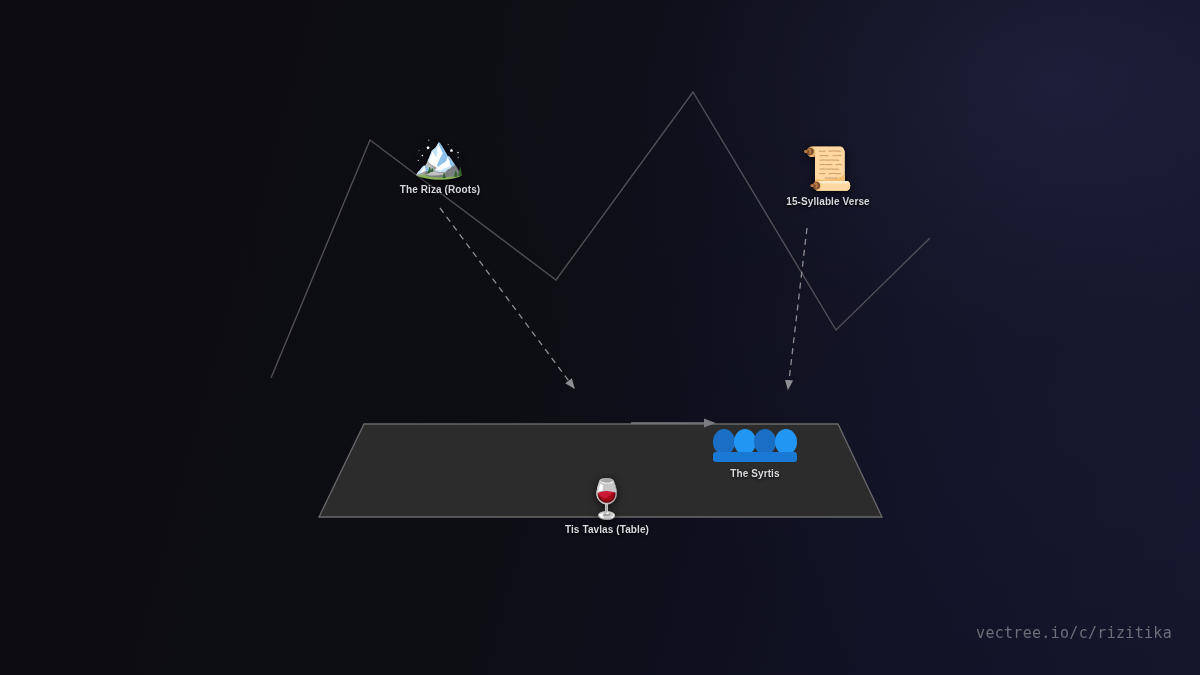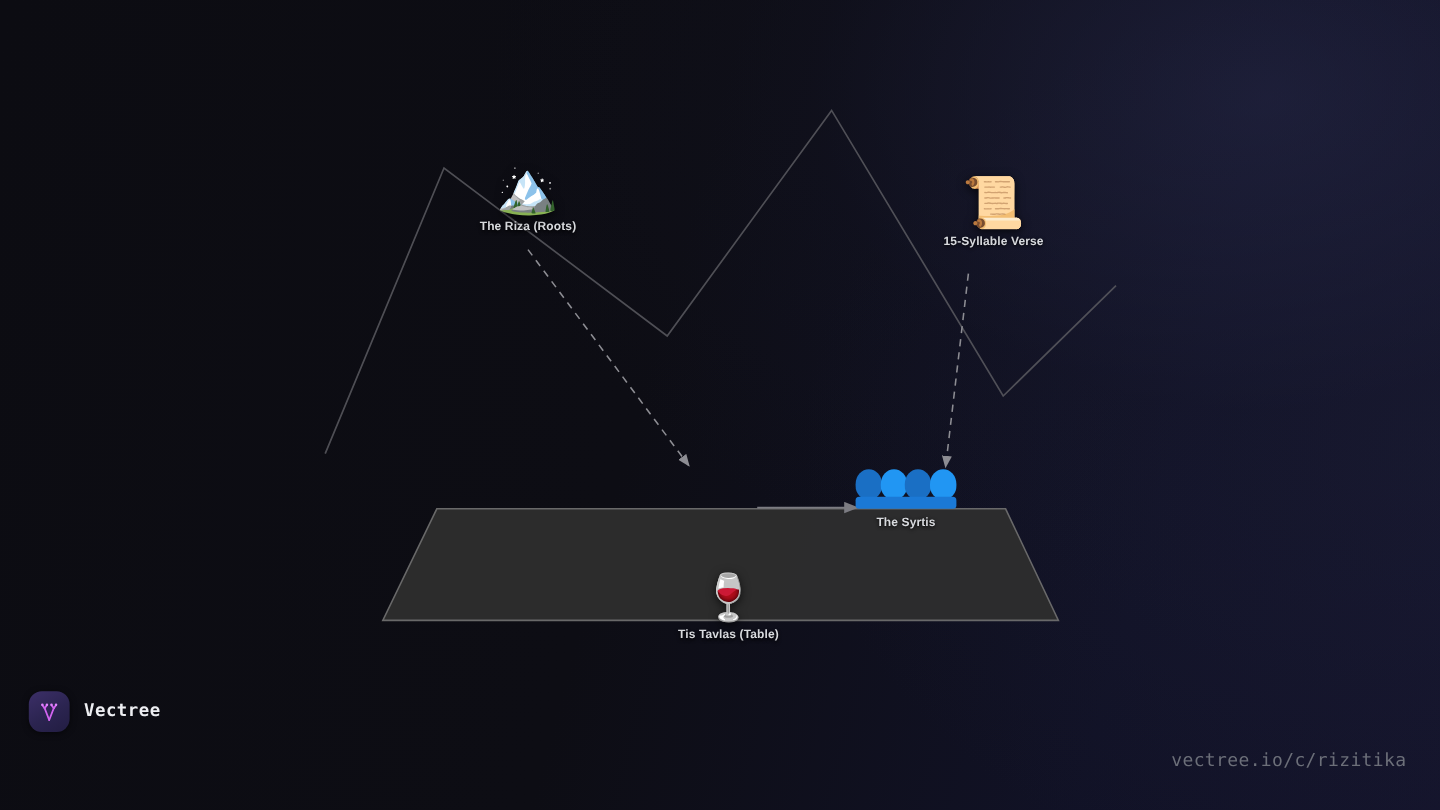"The Syrtis" div.node { top: 390px -> 428px }
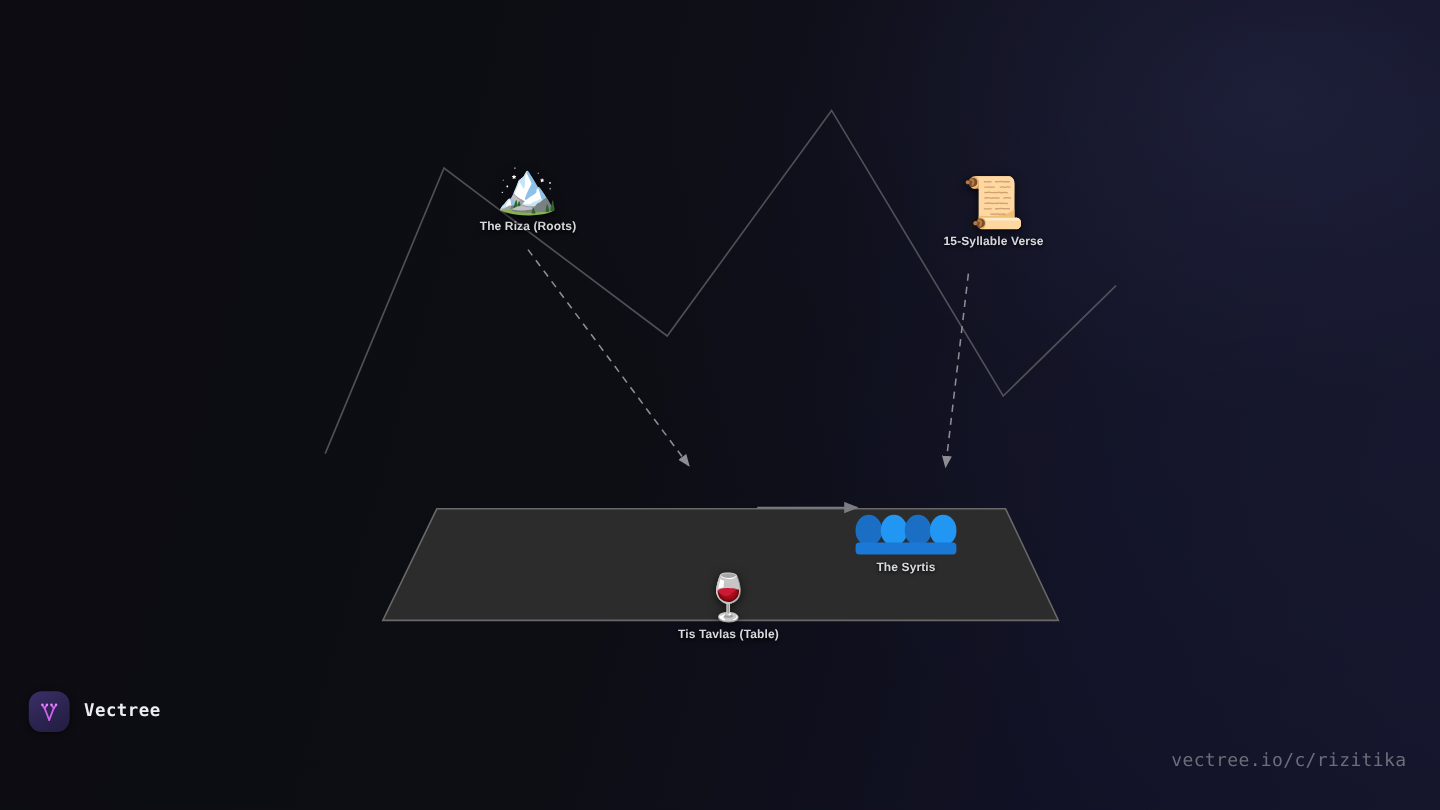"Vectree" div.brand-row { html: <div> <span> <svg> <g> <path></path> <path></path> <path></path> <path></path> <path></path> <path></path> </g> <g> <circle></circle> <circle></circle> <circle></circle> <circle></circle> </g> </svg> </span> <span>Vectree</span> </div> -> none }
